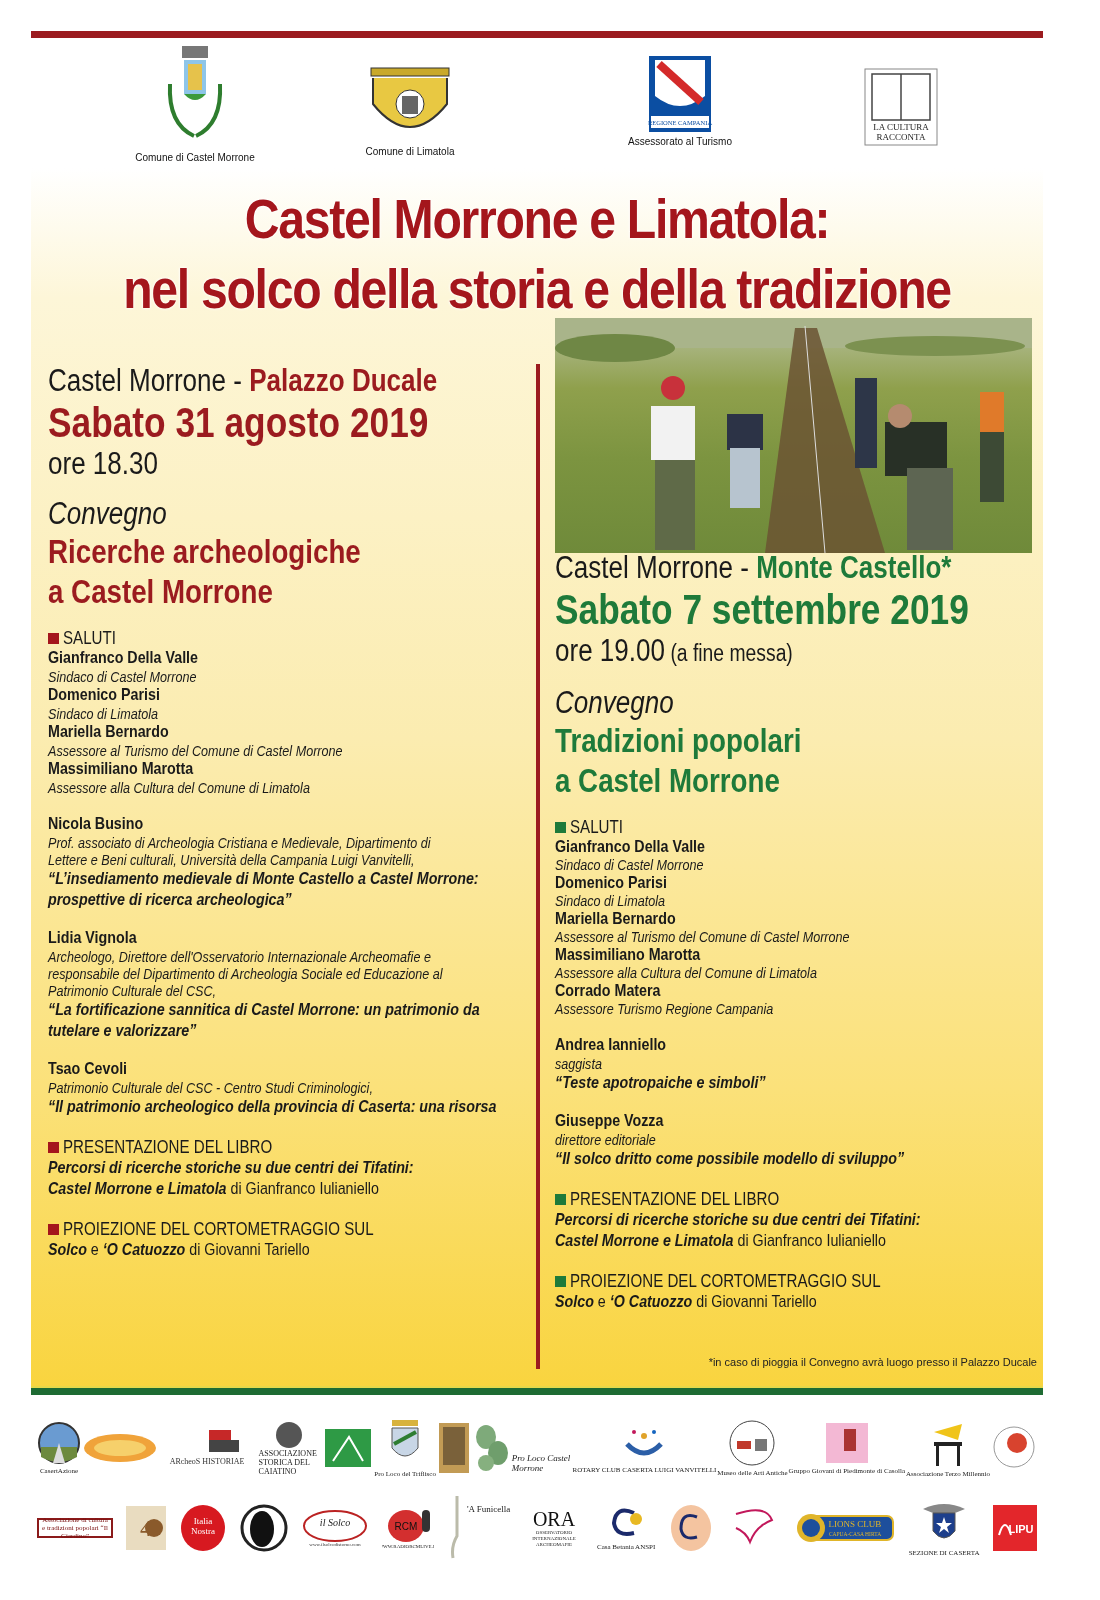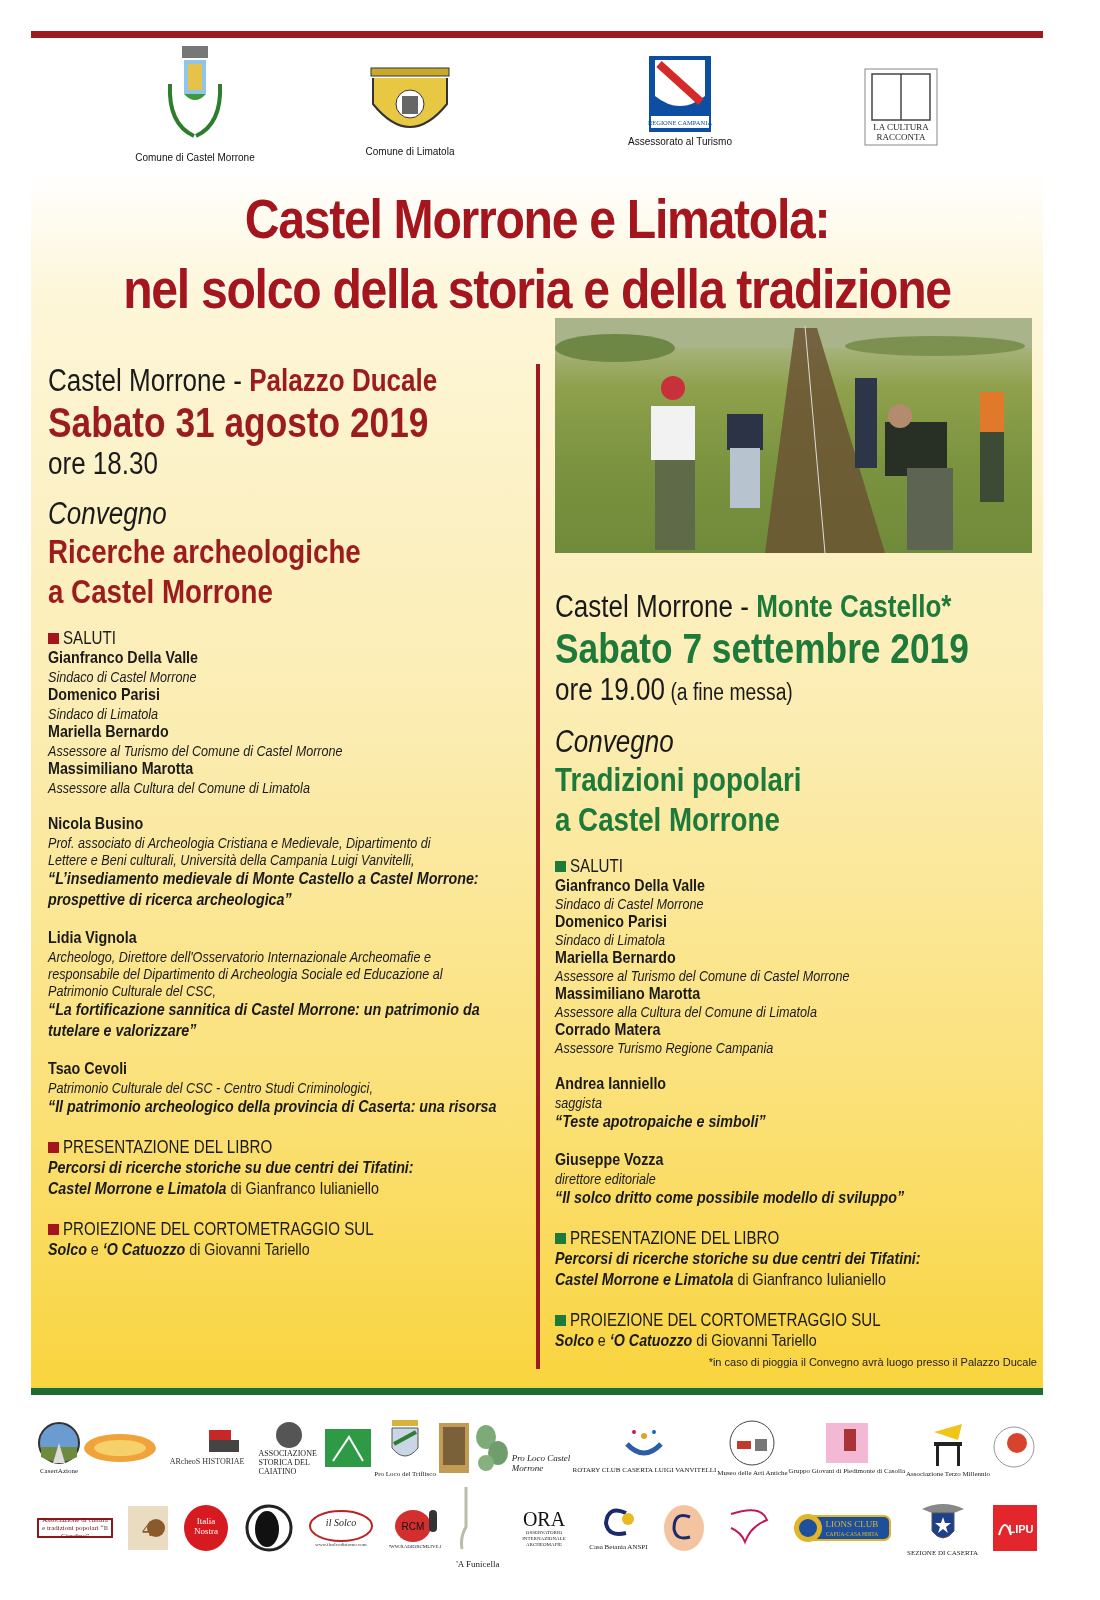"Castel Morrone - Monte Castello*" .col-right { top: 588px -> 549px }
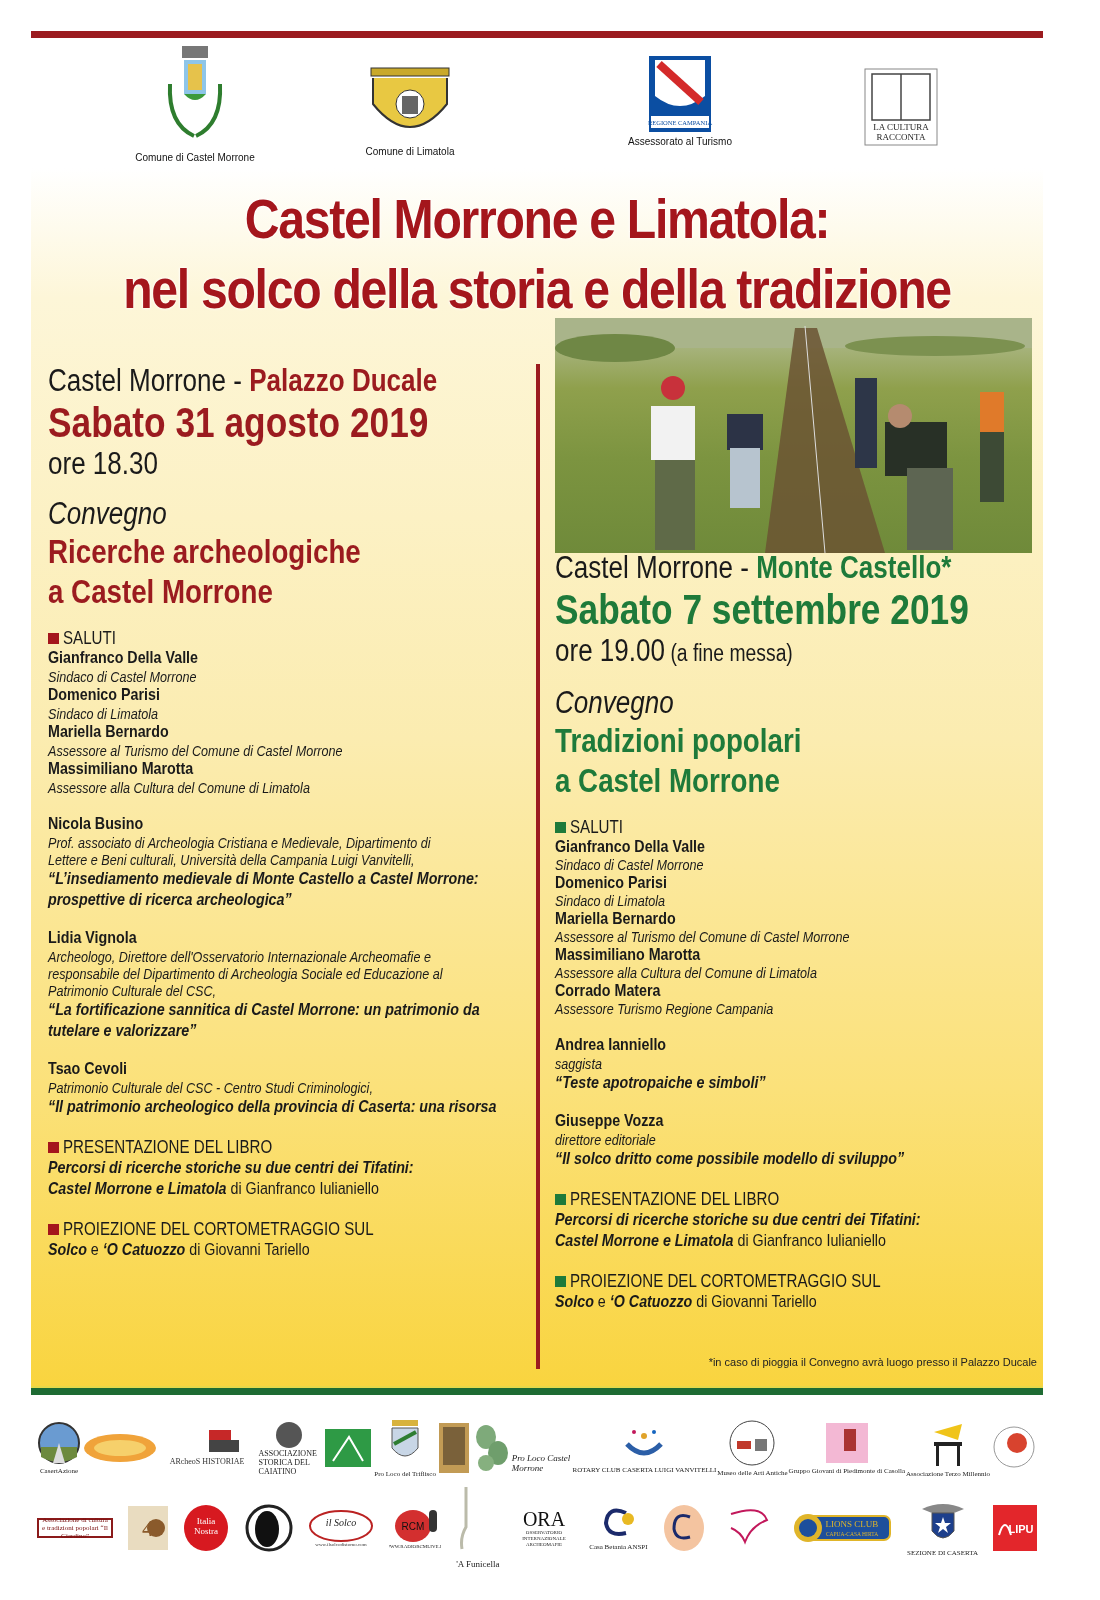"'A Funicella" div.spon { flex-direction: column -> row }
